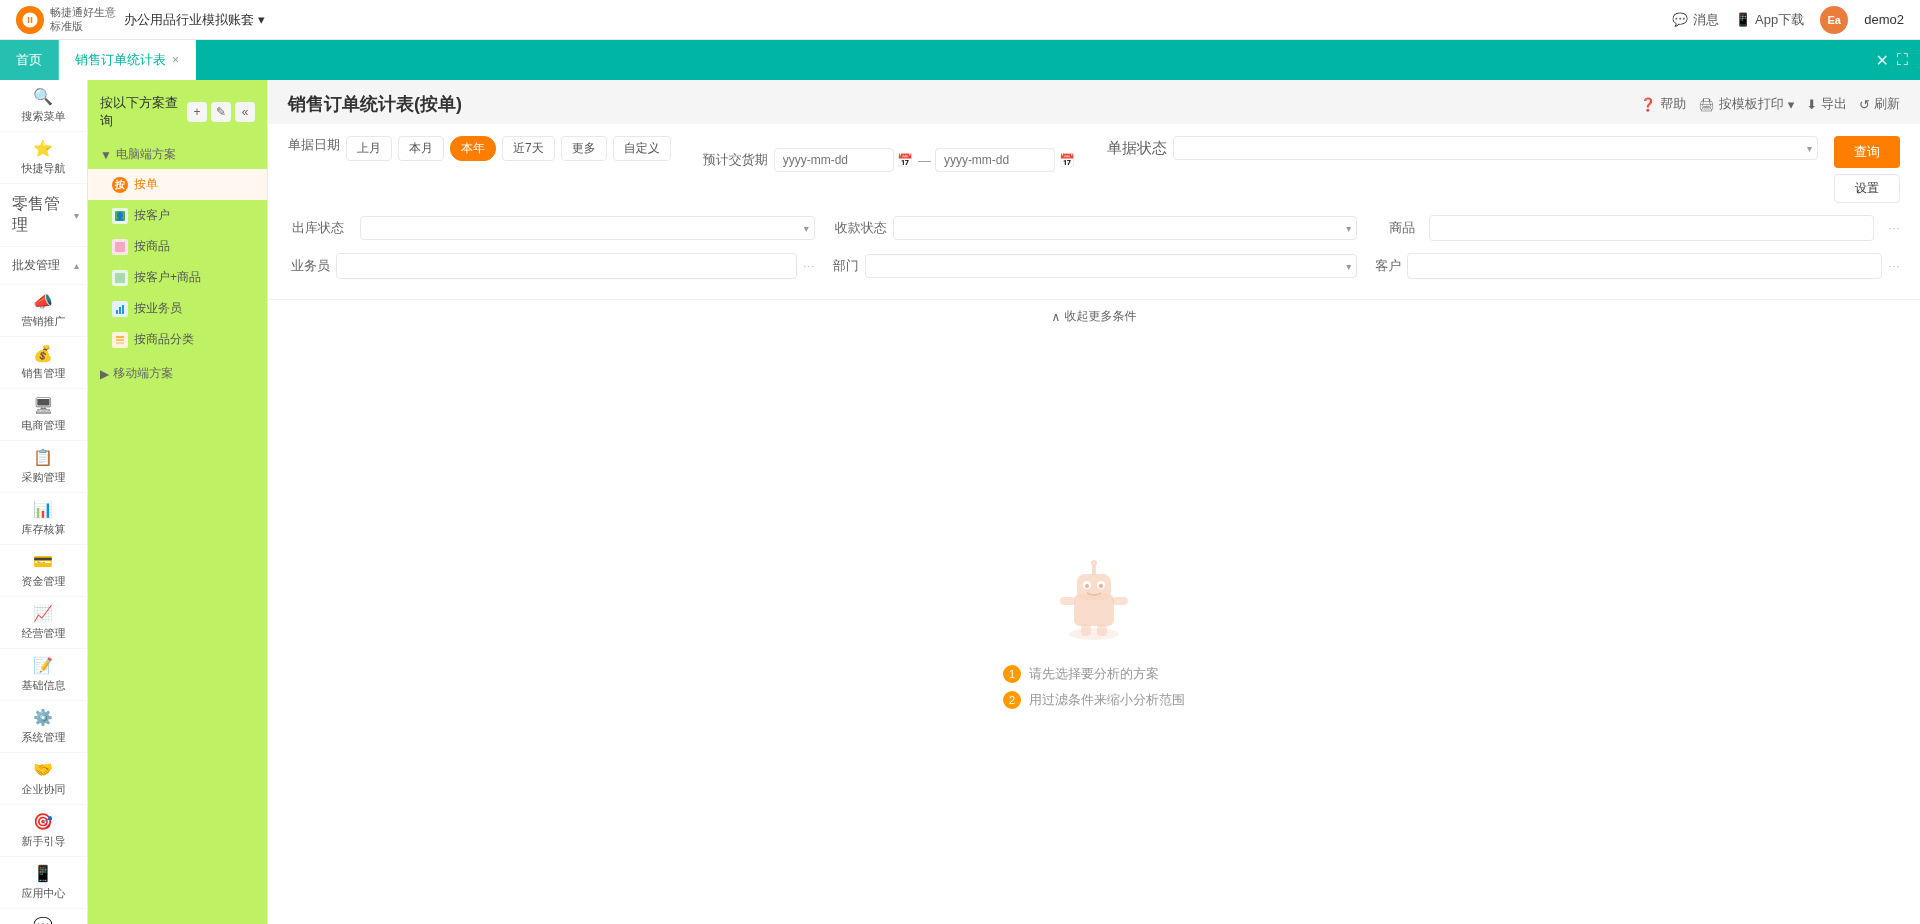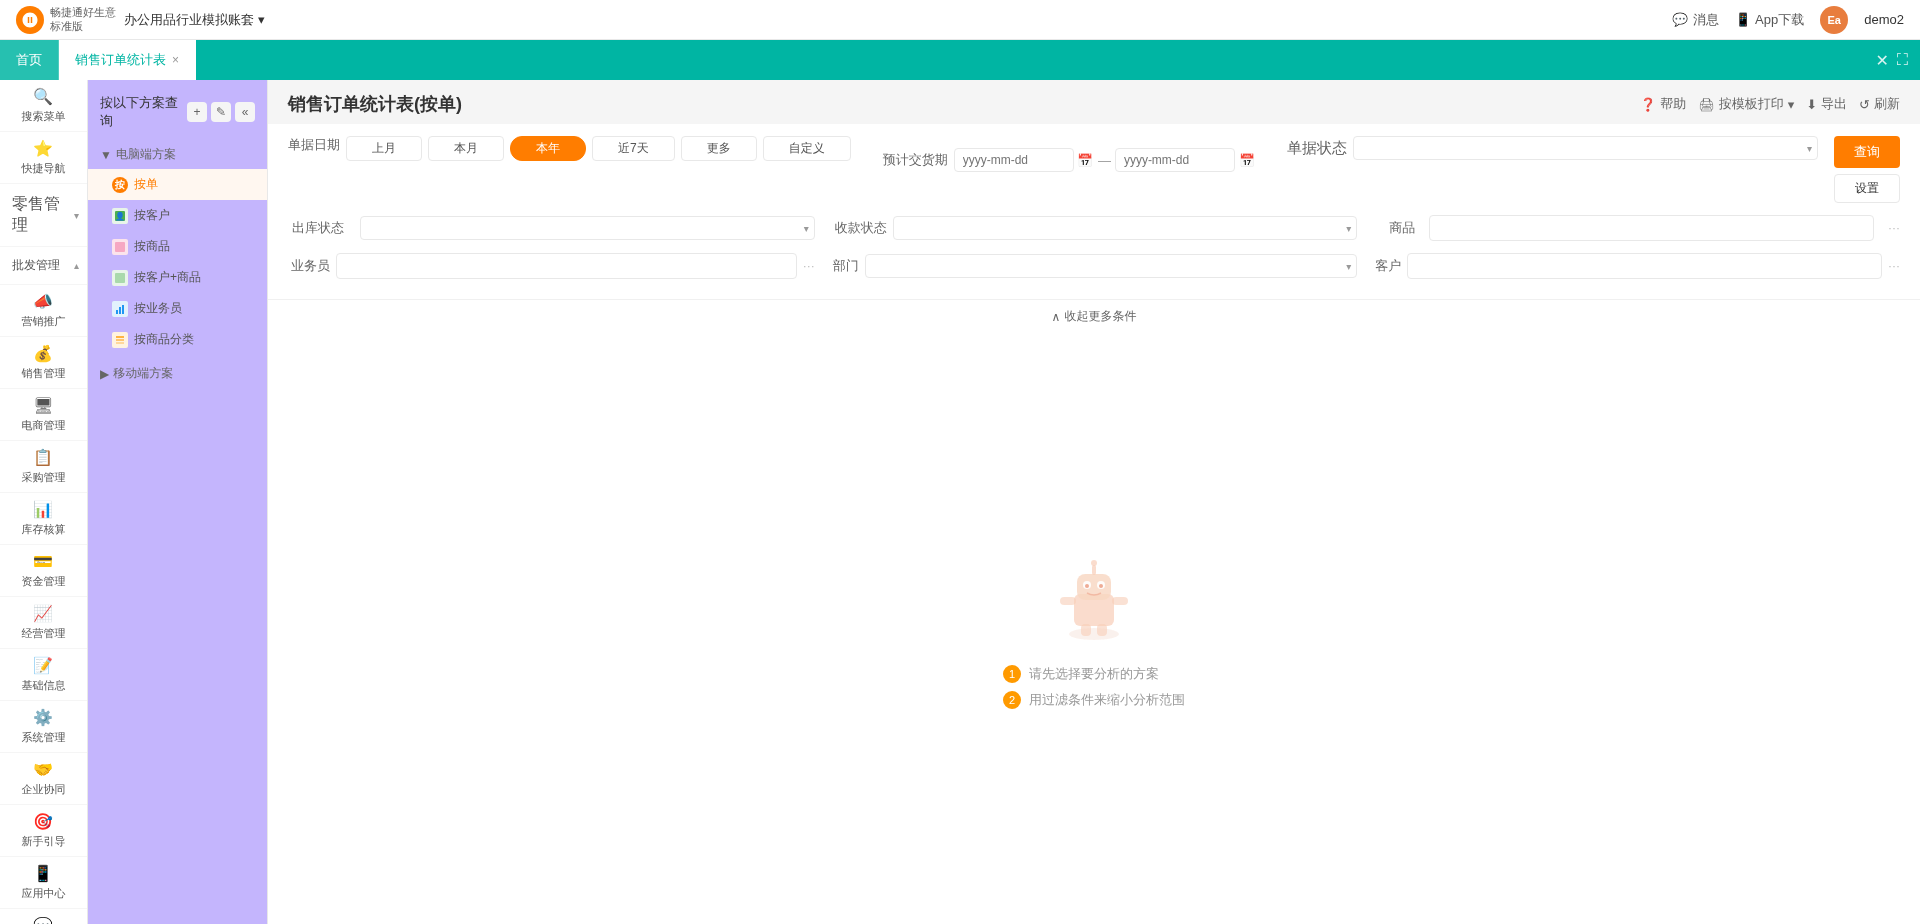"按以下方案查询" .left-panel { background: #c4b5fd -> #bef264 }
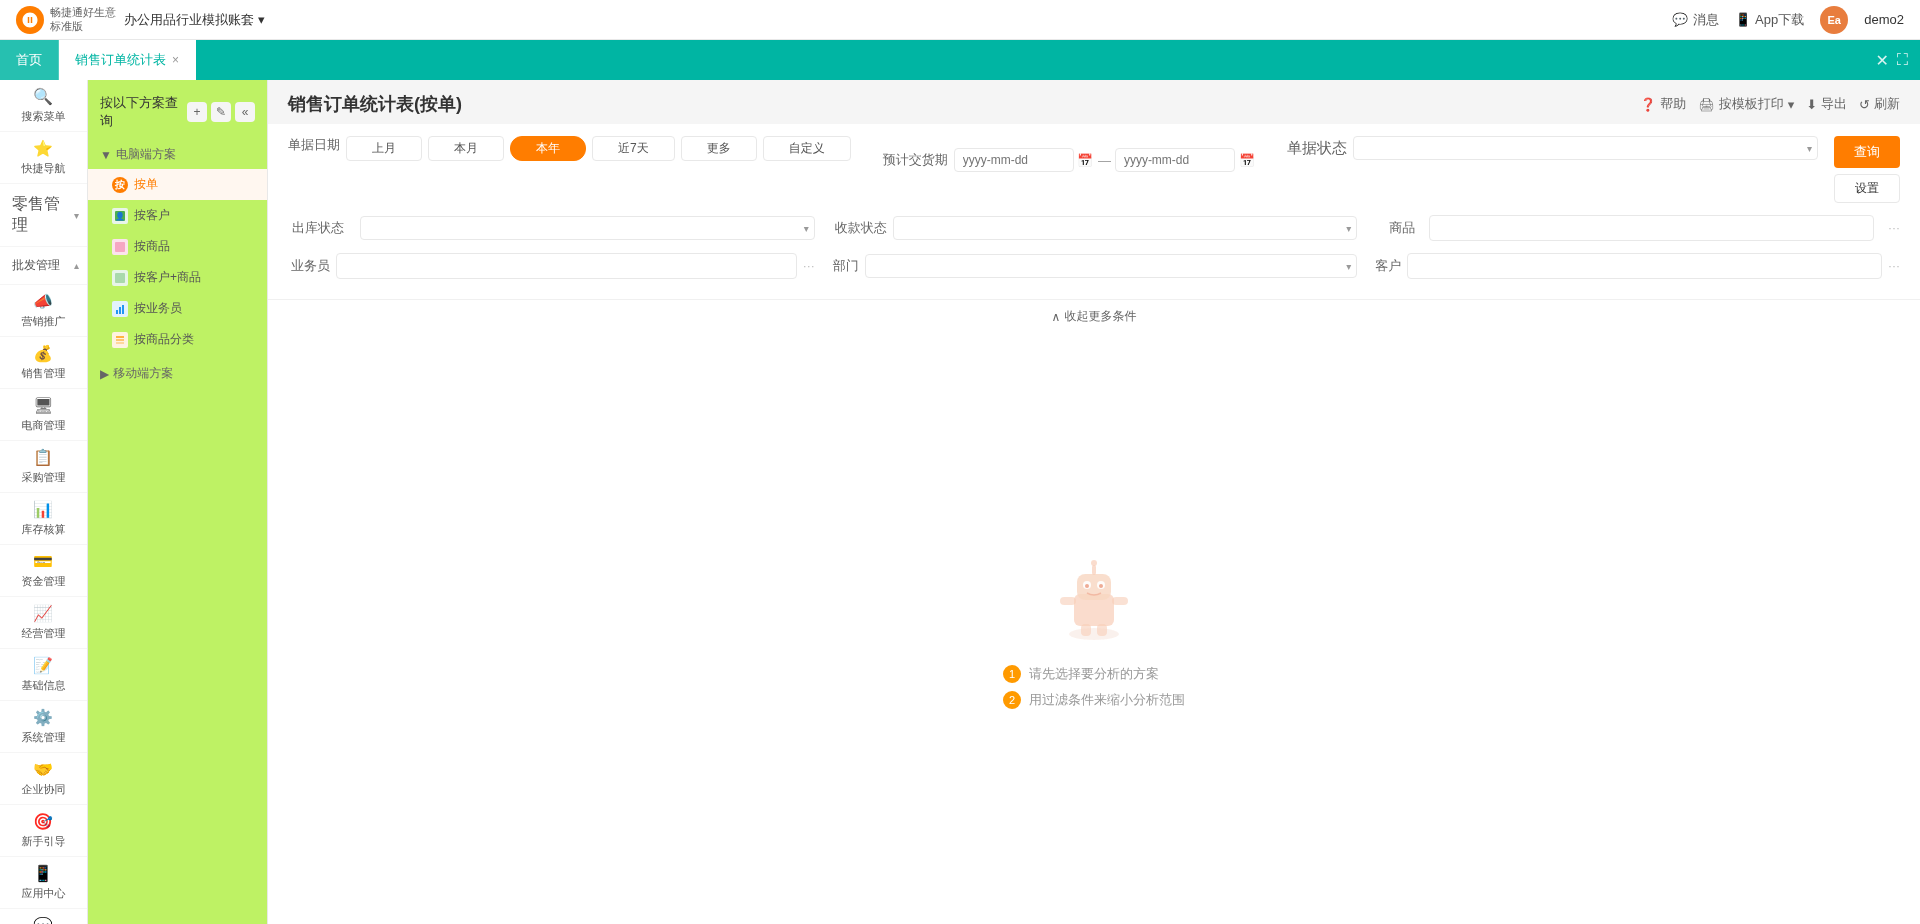"上月" .date-btn { padding: 3px 25px -> 3px 10px }
